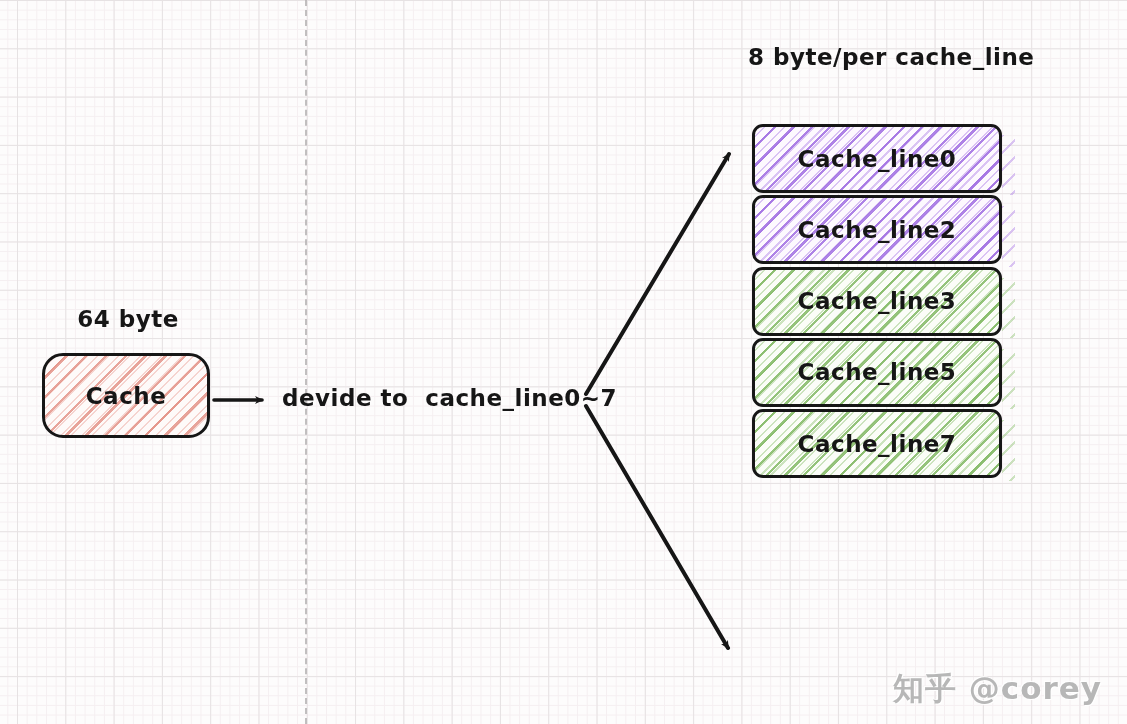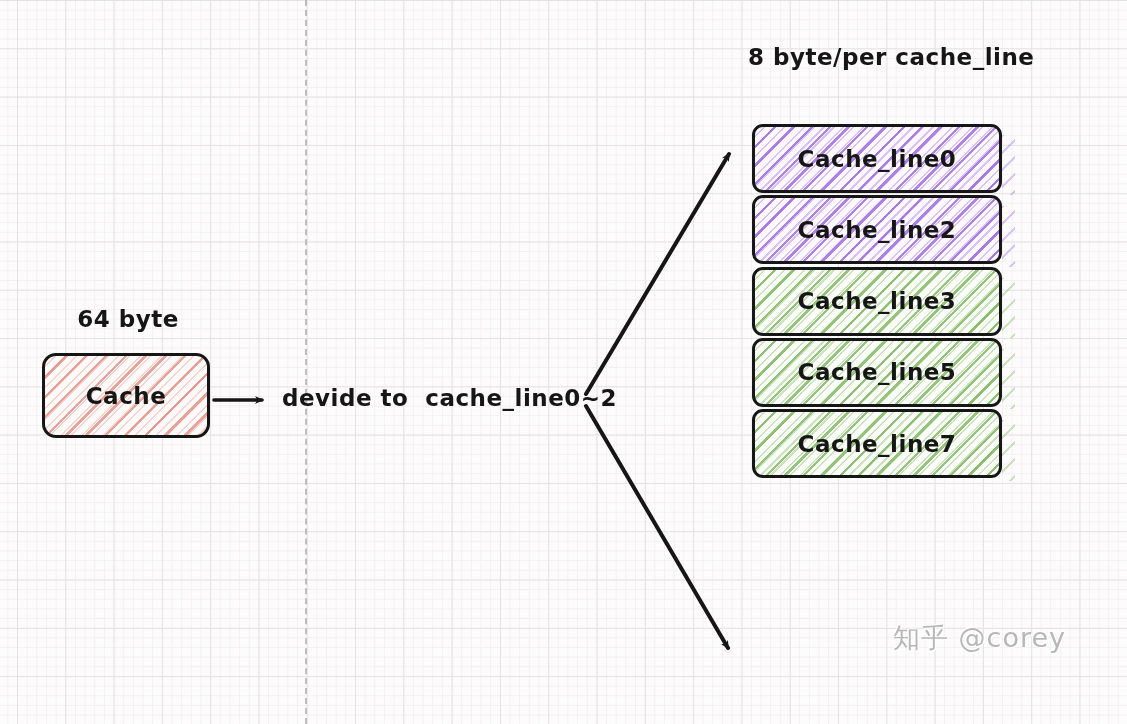"Cache" .cache-box { border-radius: 14px -> 21px }
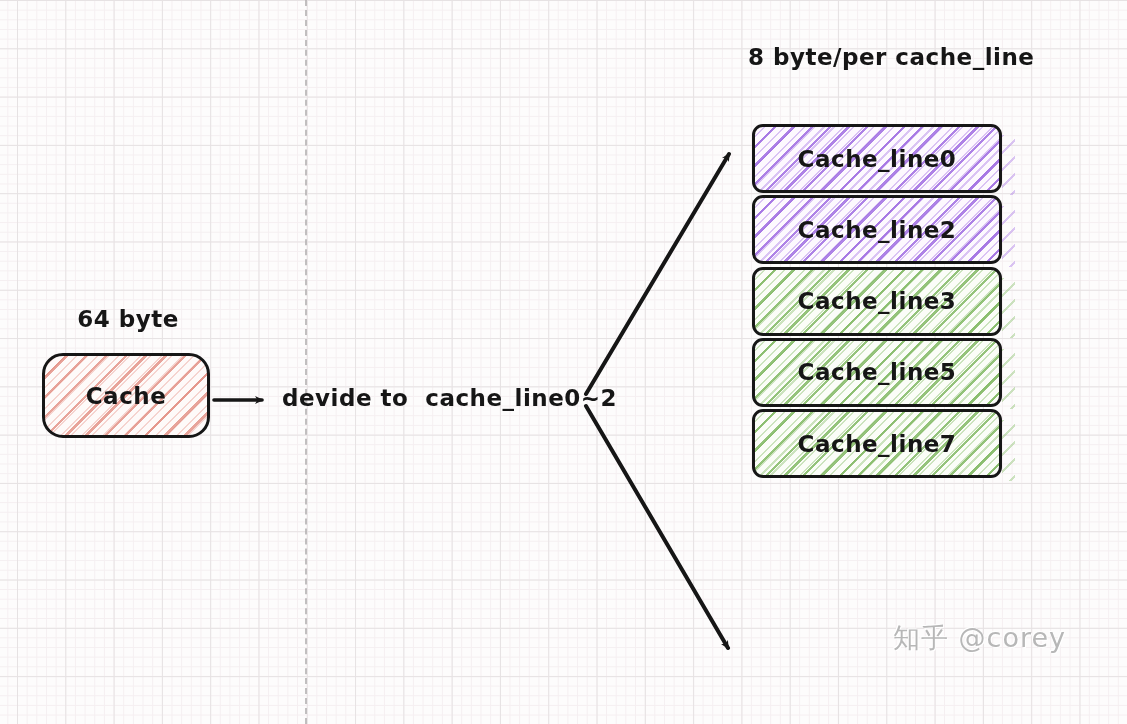"devide to cache_line0~2" div.hand-text { text: 2 -> 7 }
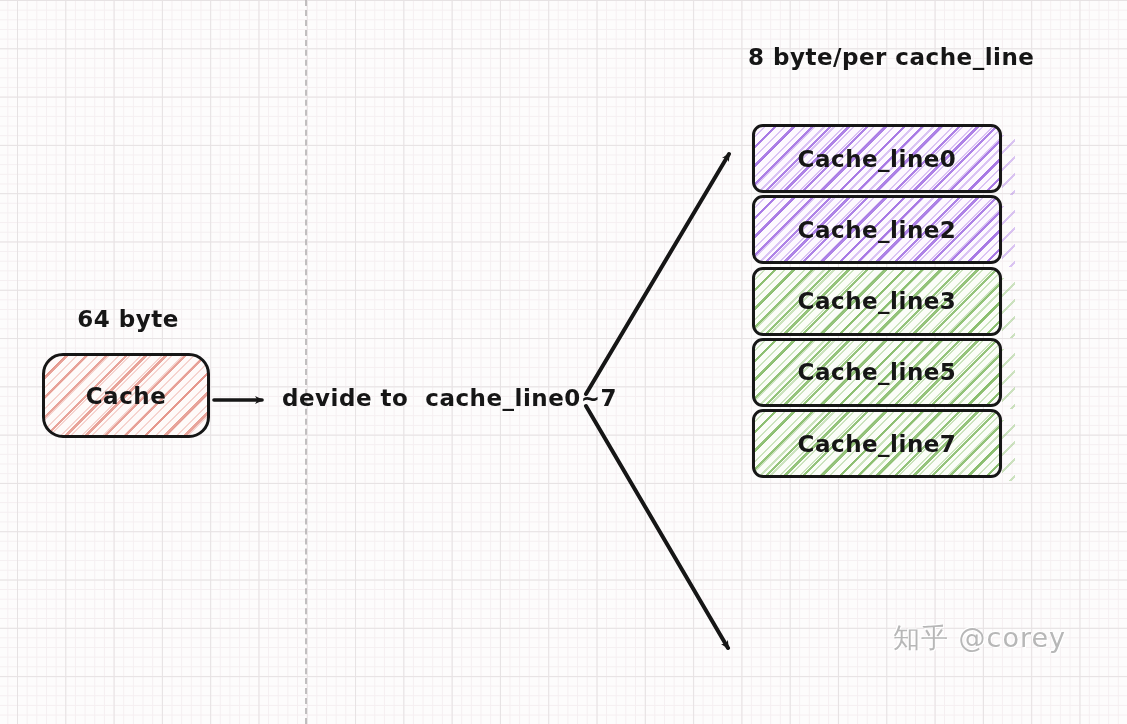"知乎 @corey" .watermark { font-size: 27px -> 31px; font-weight: normal -> bold; top: 620px -> 668px }
